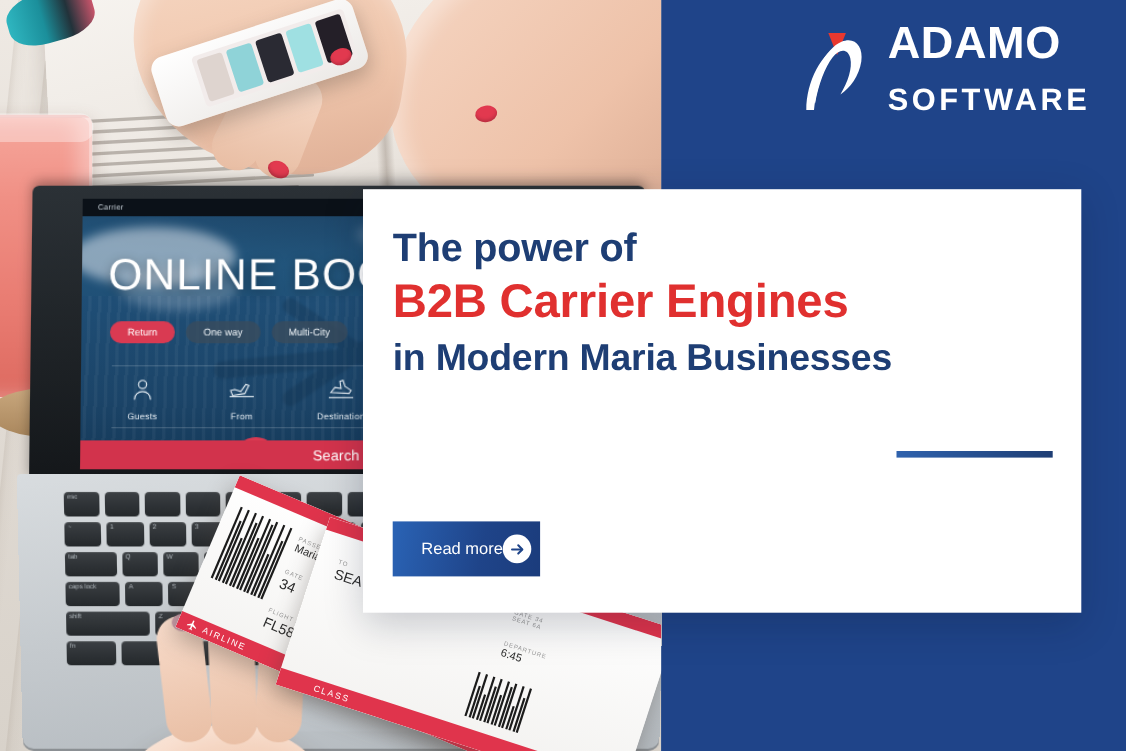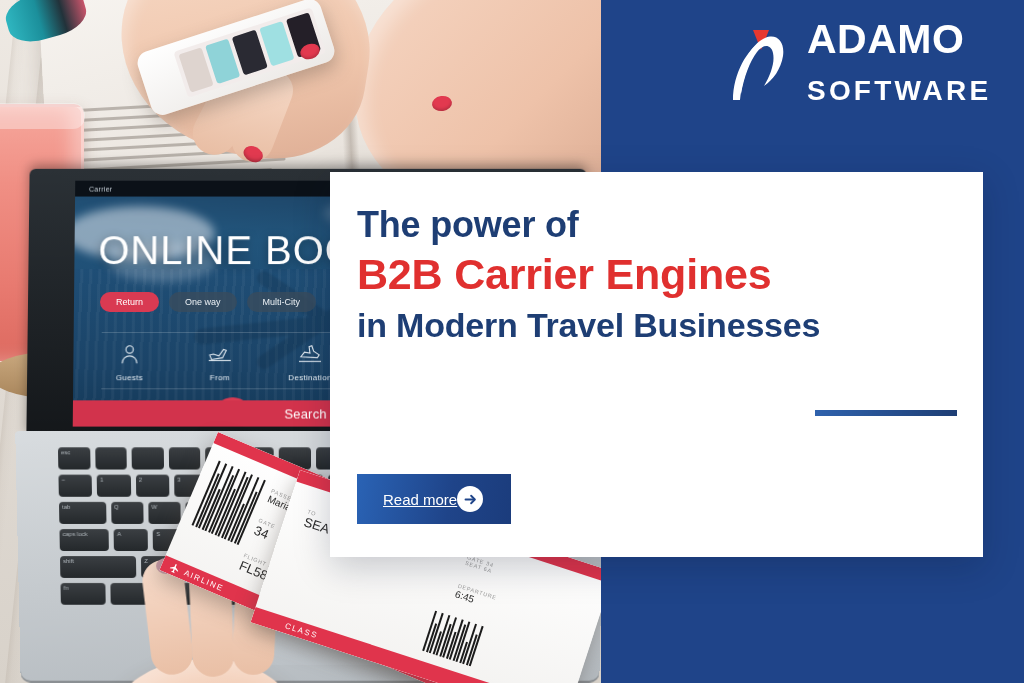"in Modern Travel Businesses" div.h-line { text: Travel -> Maria }
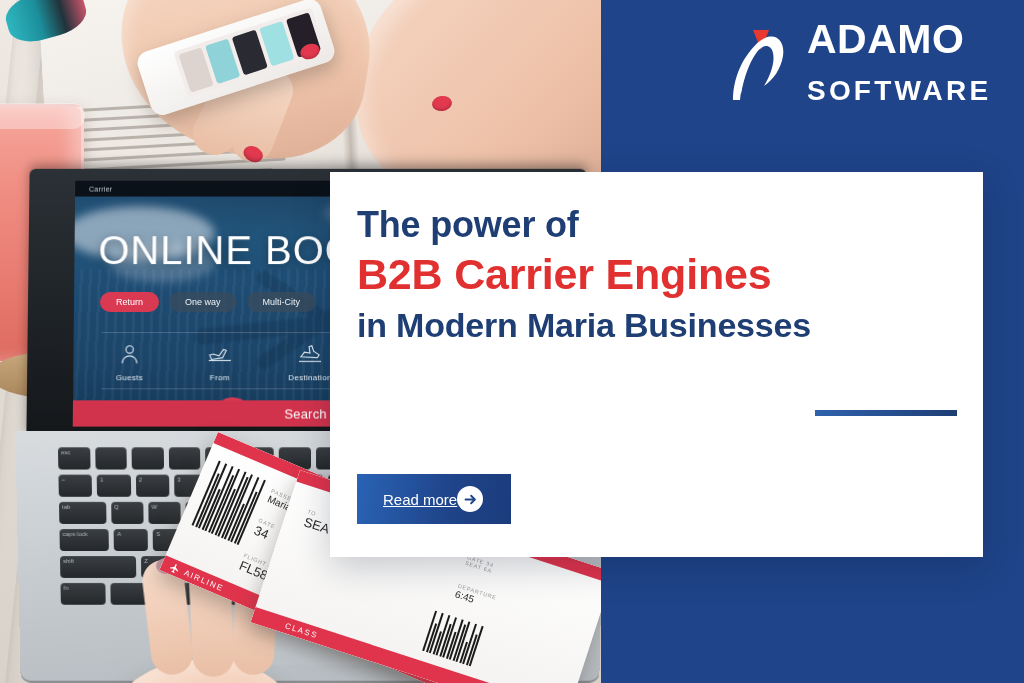"Read more" .btn-primary { padding: 12px 28px 12px 26px -> 12px 8px 12px 26px; text-decoration: underline -> none }
